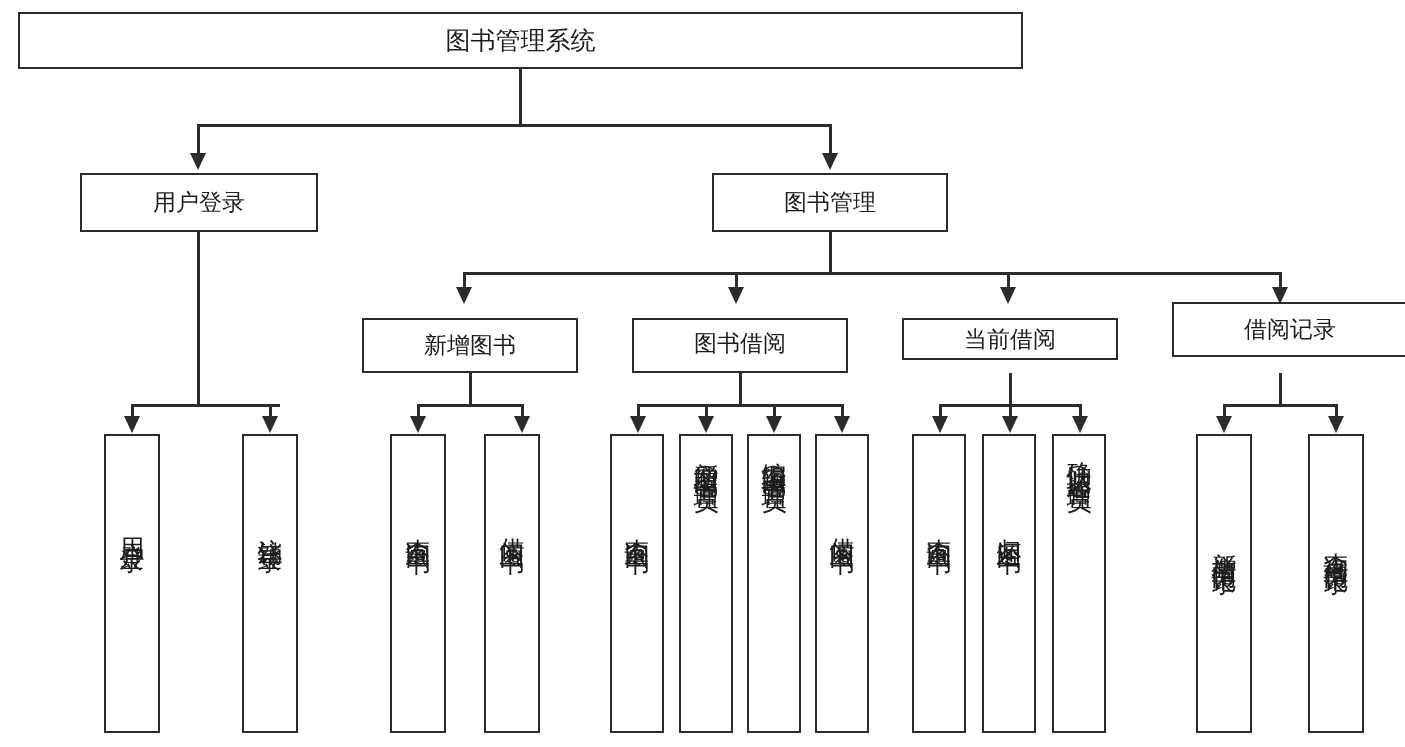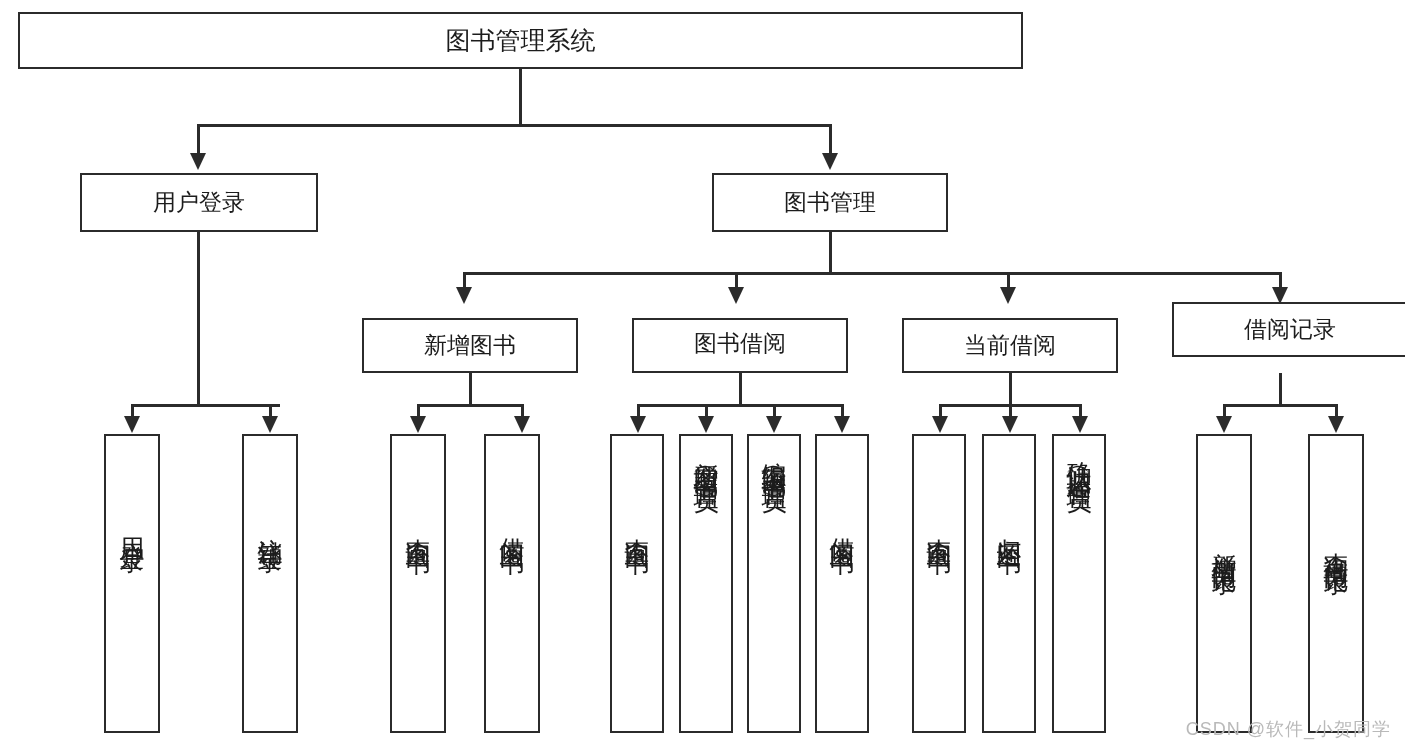"当前借阅" div.node { height: 55px -> 42px }
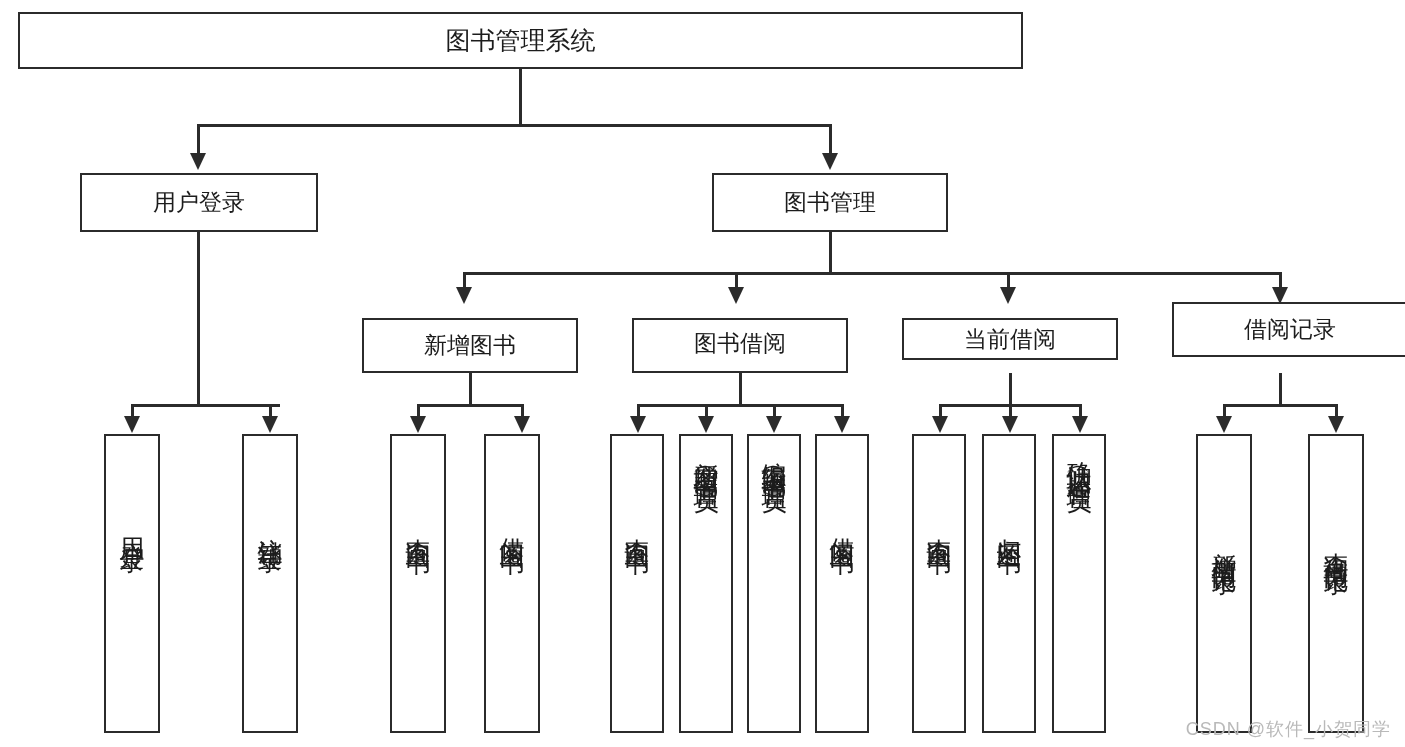"CSDN @软件_小贺同学" div { html: <div>CSDN @软件_小贺同学</div> -> none }
